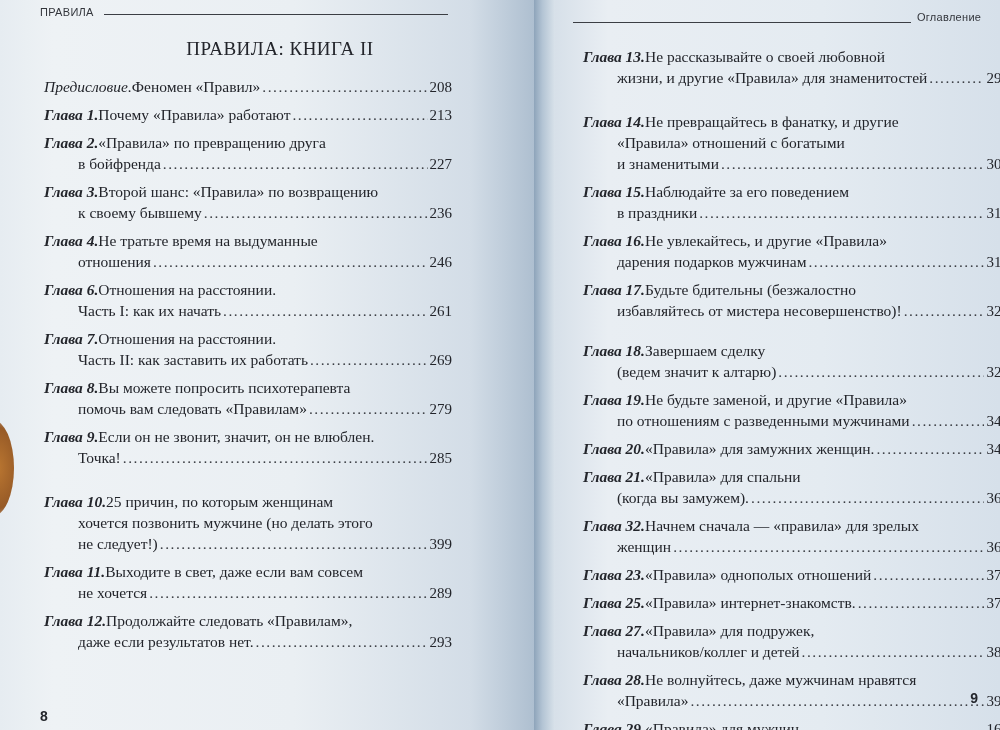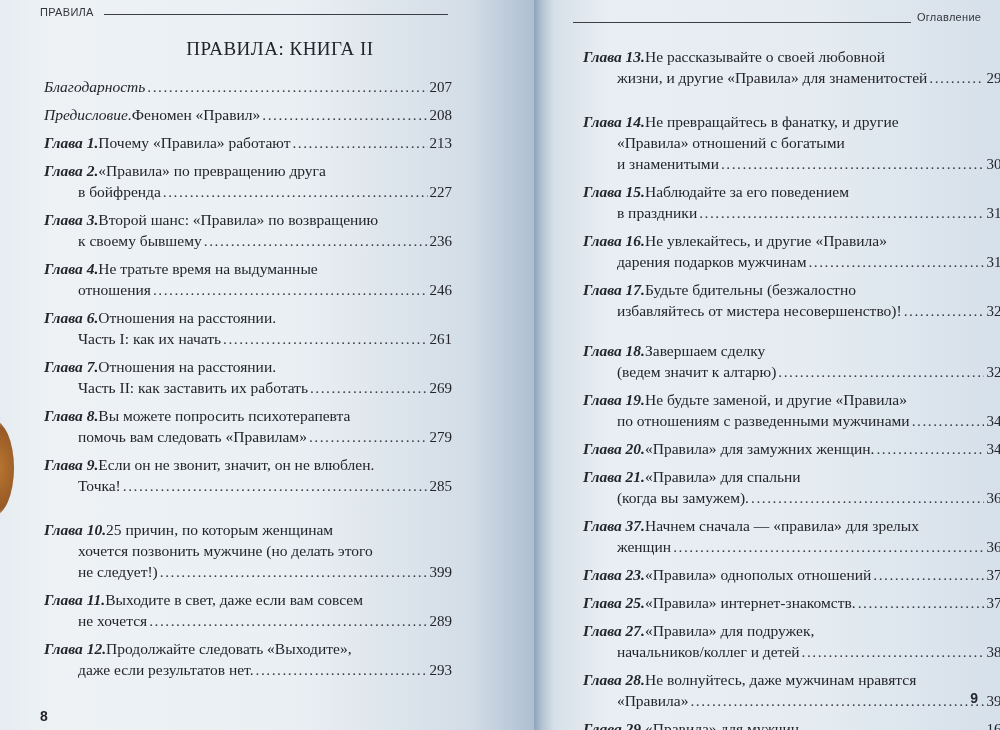"Благодарность" li.entry { html: <li> <div> <span>Благодарность</span> <span></span> <span></span> <span>207</span> </div> </li> -> none }
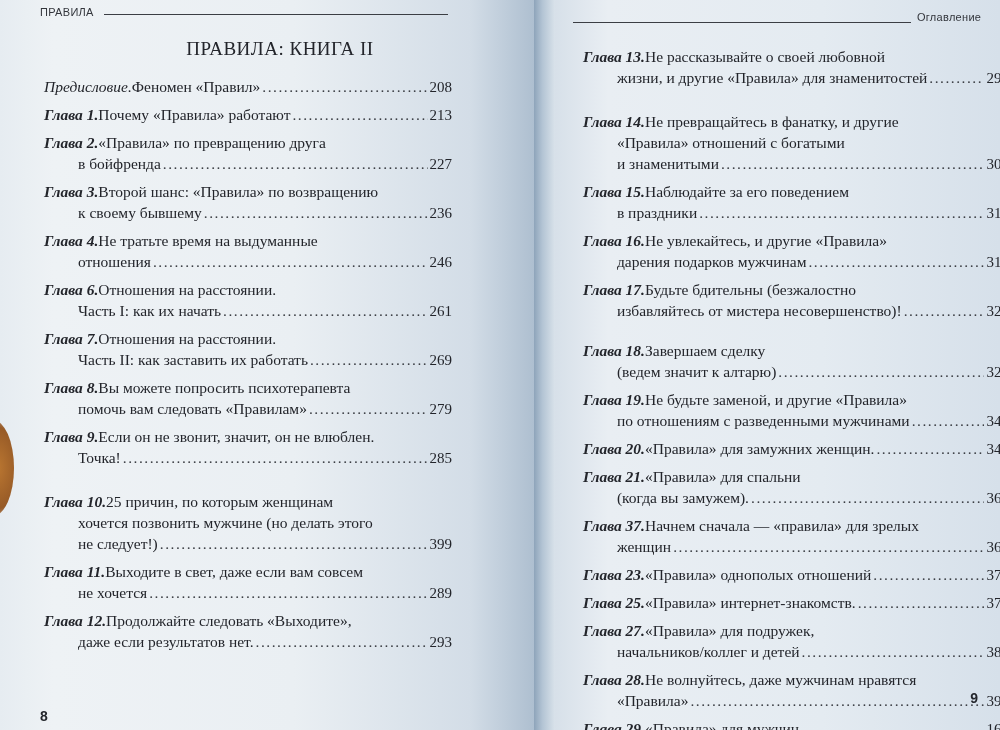"Глава 37." span.label { text: 37 -> 32 }
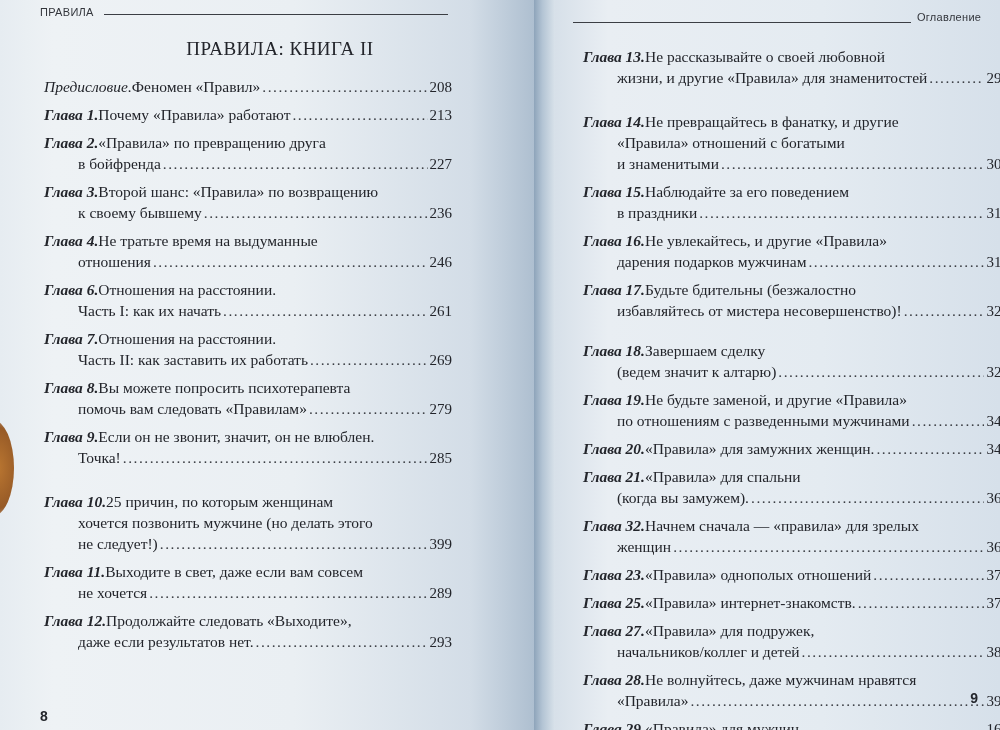"Продолжайте следовать «Выходите»," span { text: Выходите -> Правилам }
